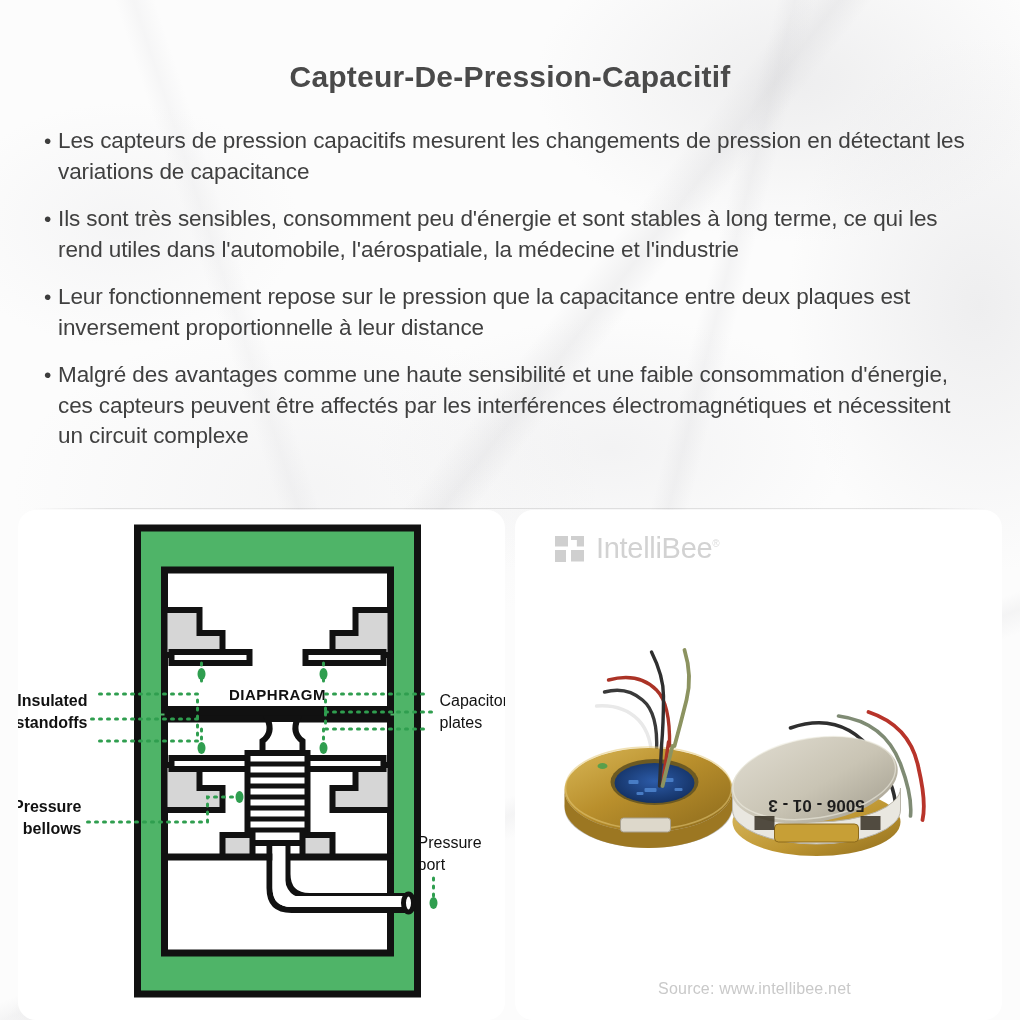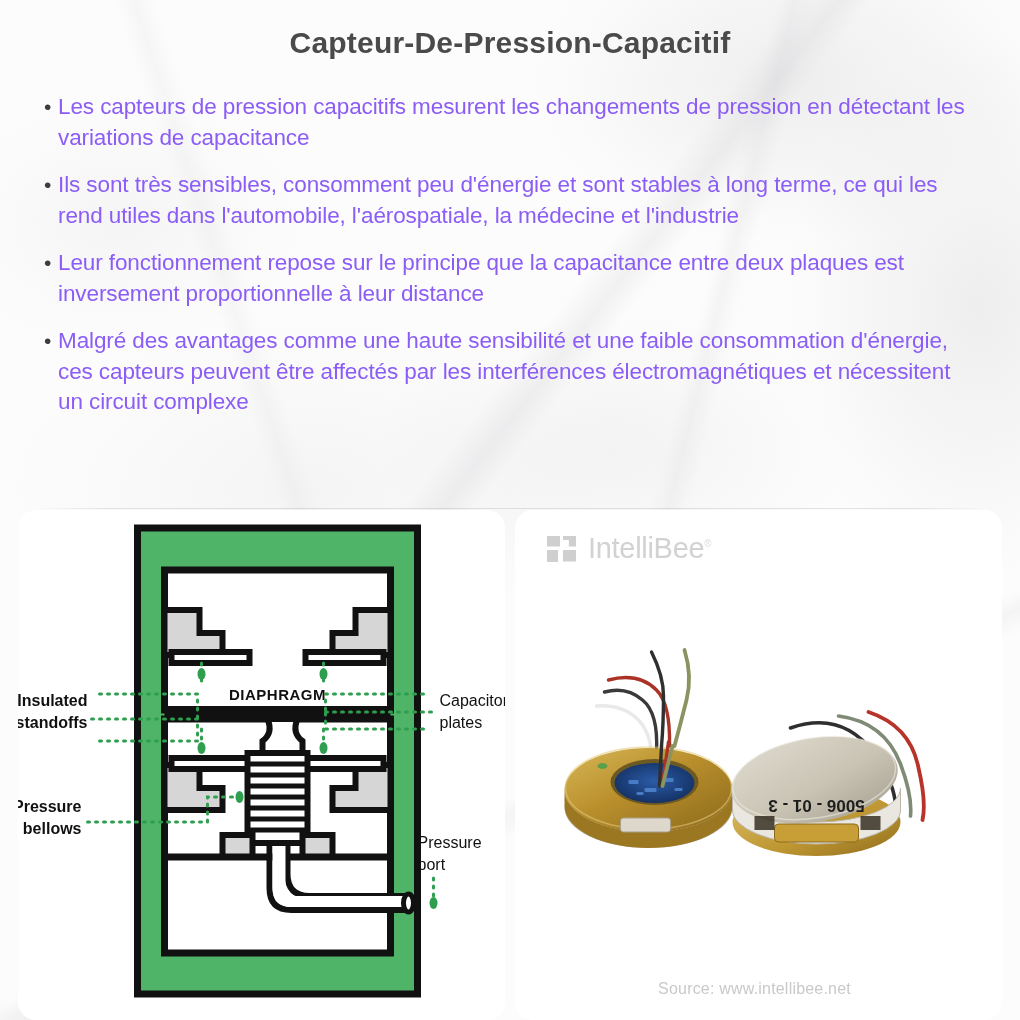"Capteur-De-Pression-Capacitif" .title { padding-top: 26px -> 60px }
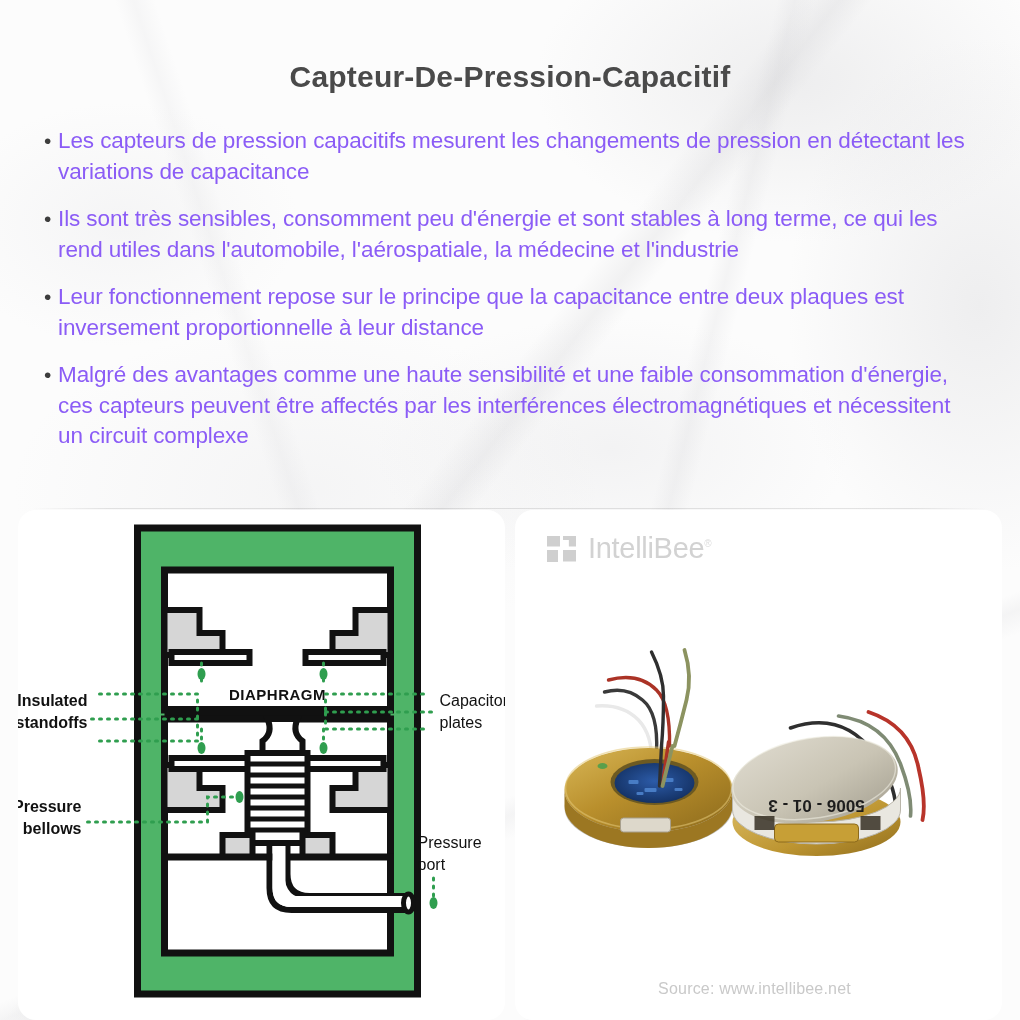"Les capteurs de pression capacitifs" .bullet-text { color: #8b5cf6 -> #404040 }
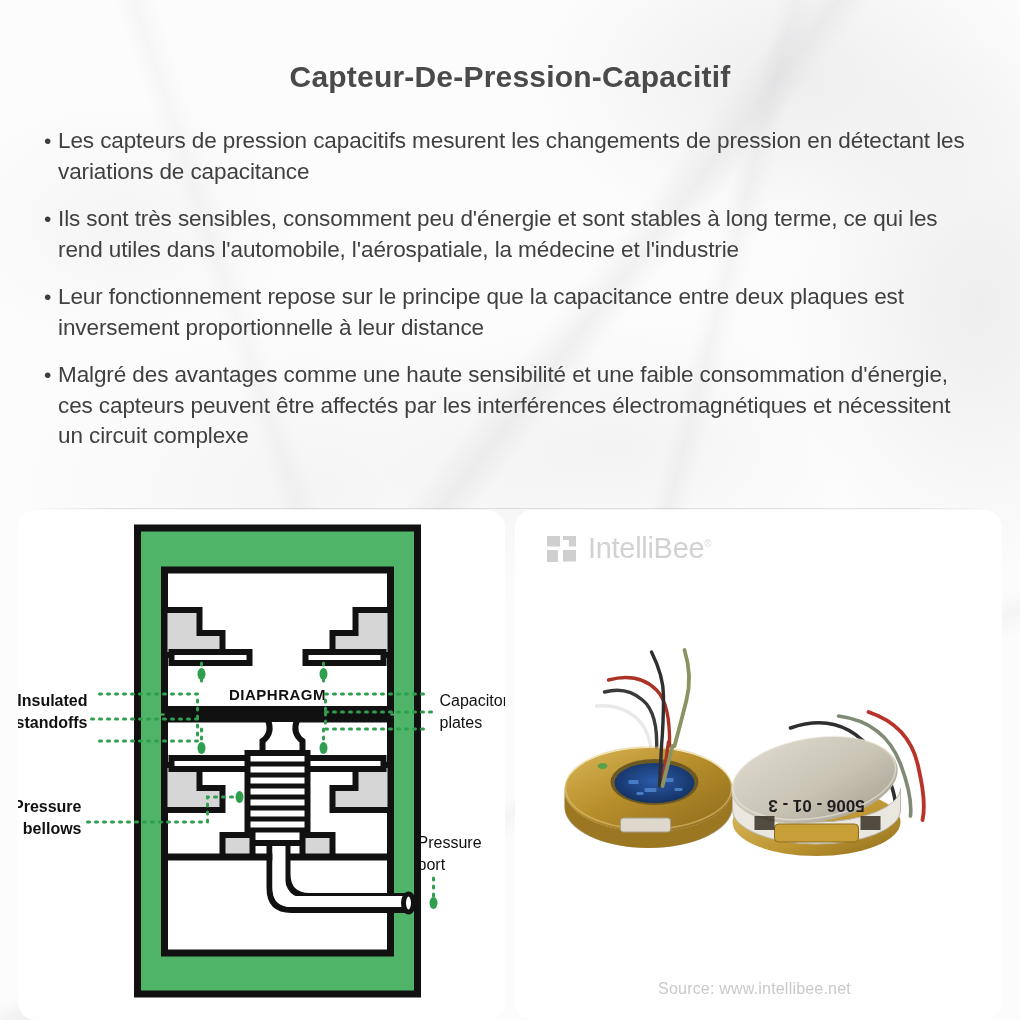"Leur fonctionnement repose sur le" span.bullet-text { text: principe -> pression }
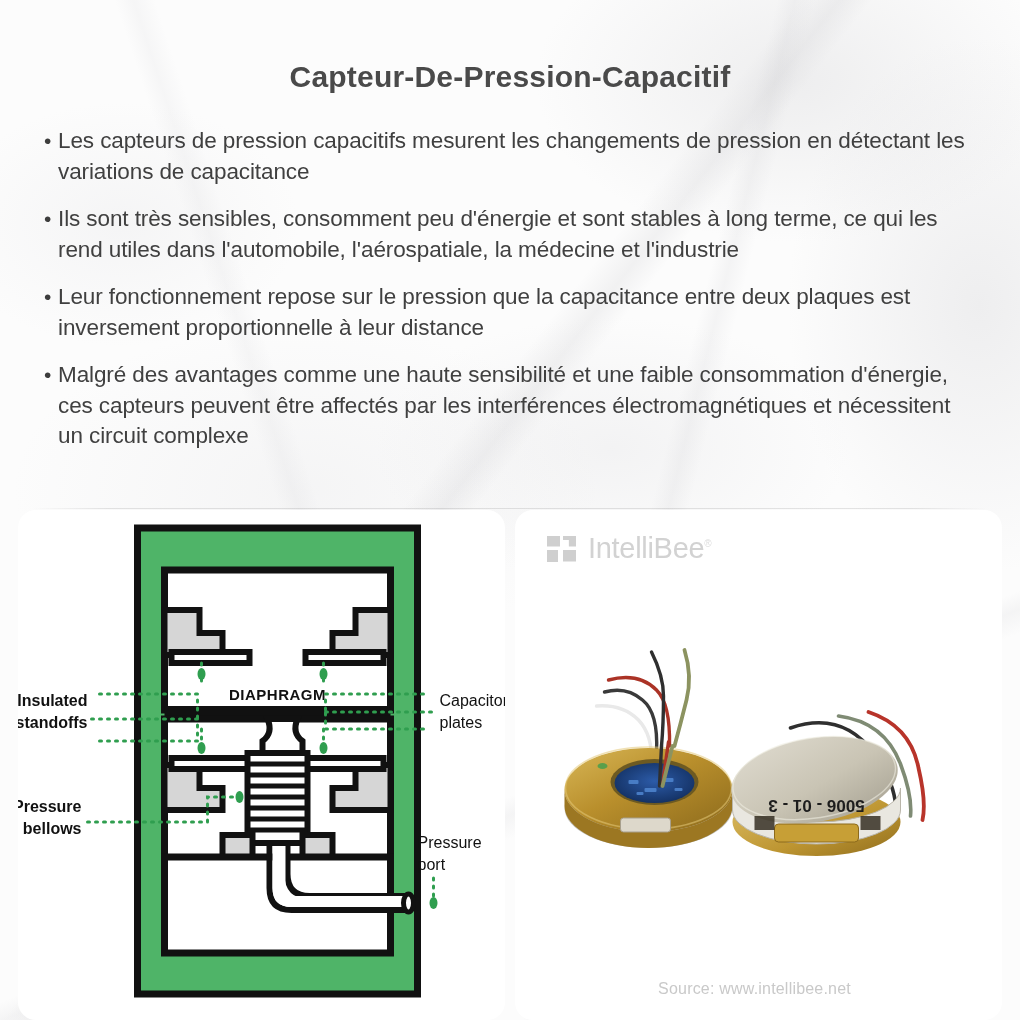"IntelliBee®" .logo-row { left: 32px -> 40px }
